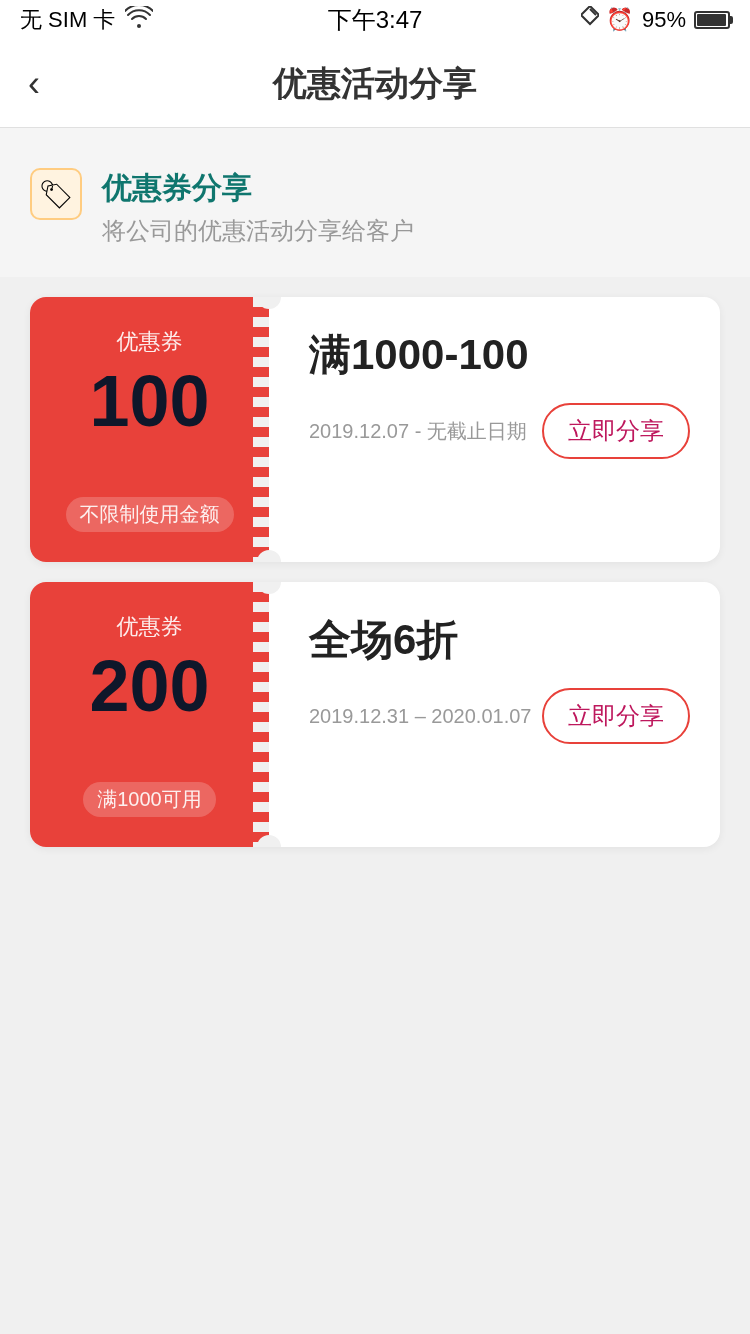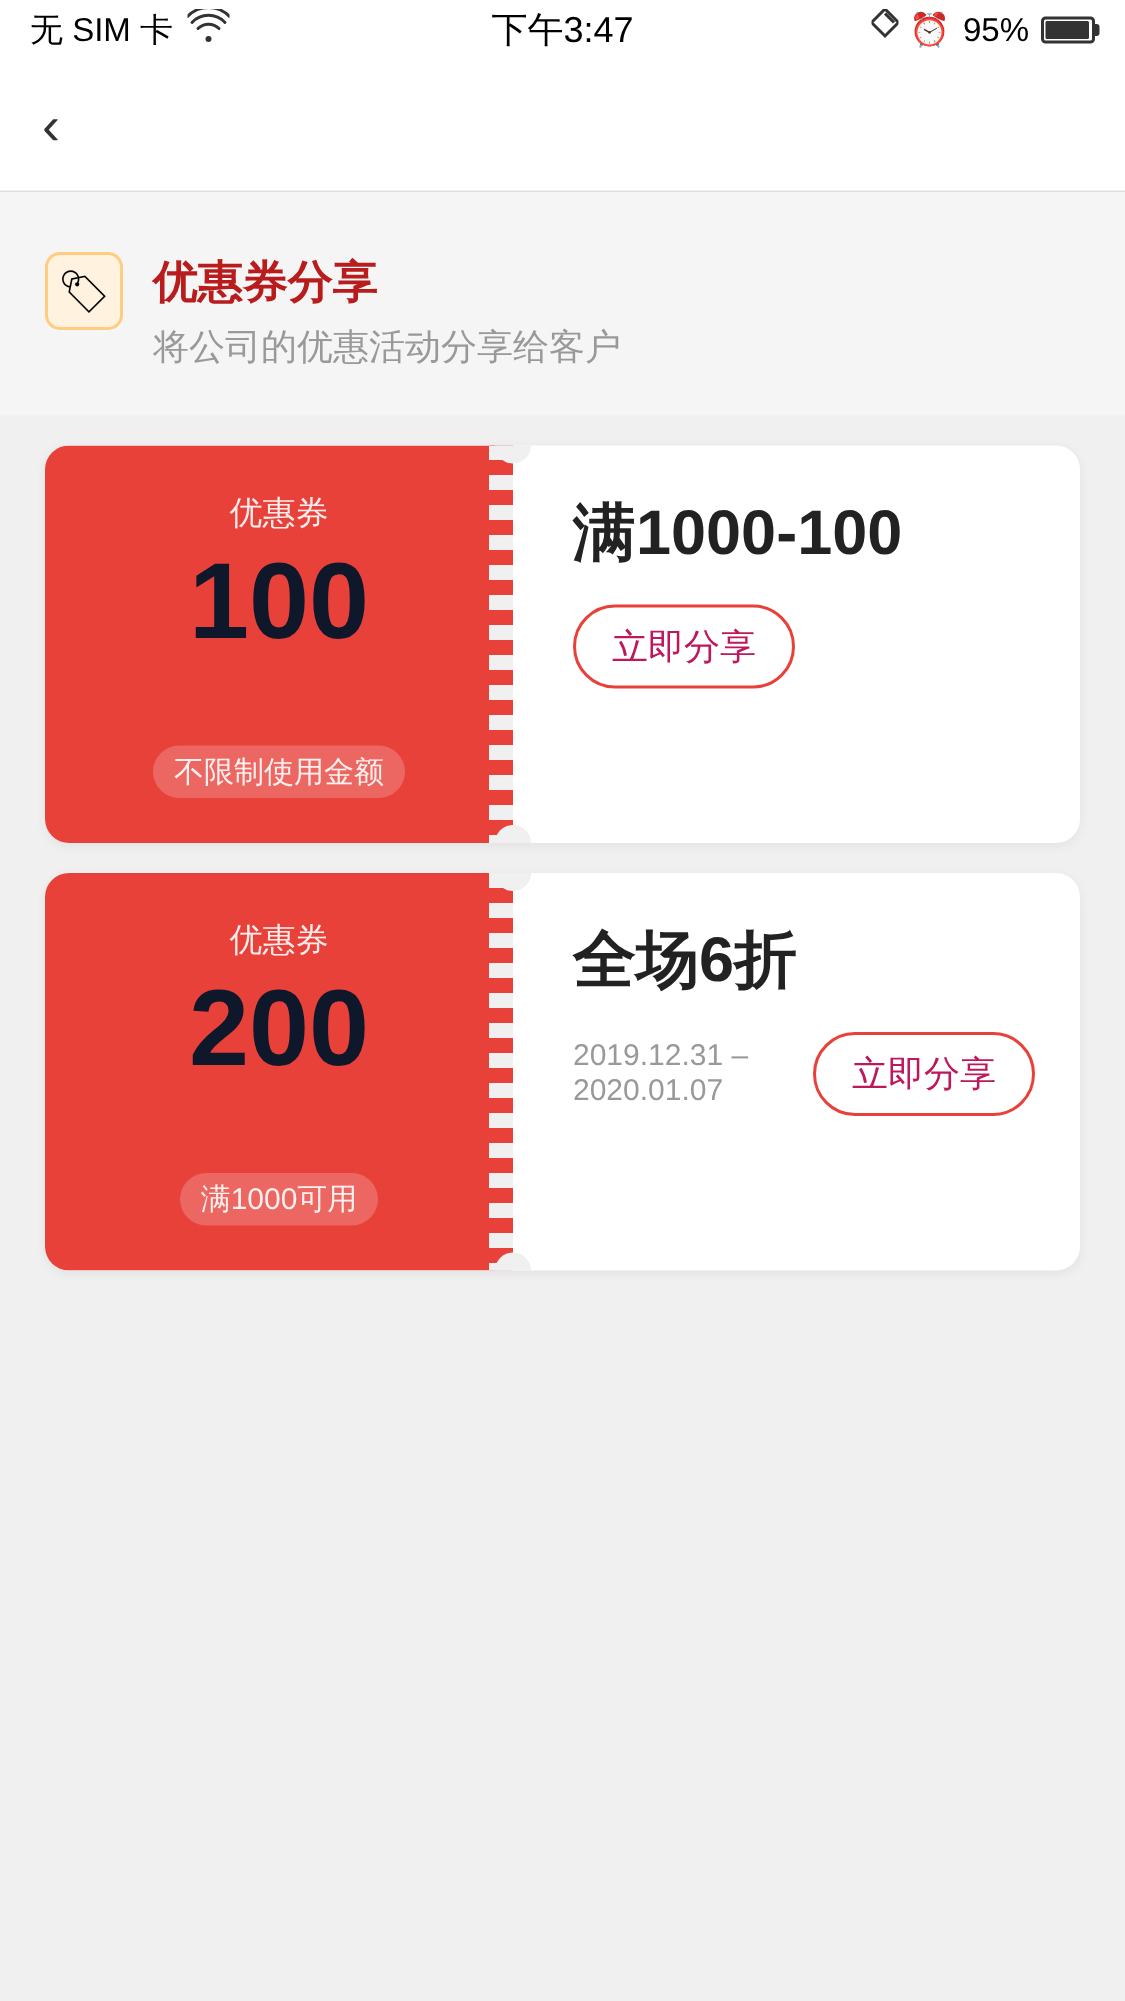"优惠活动分享" div.nav-title { html: none -> <div>优惠活动分享</div> }
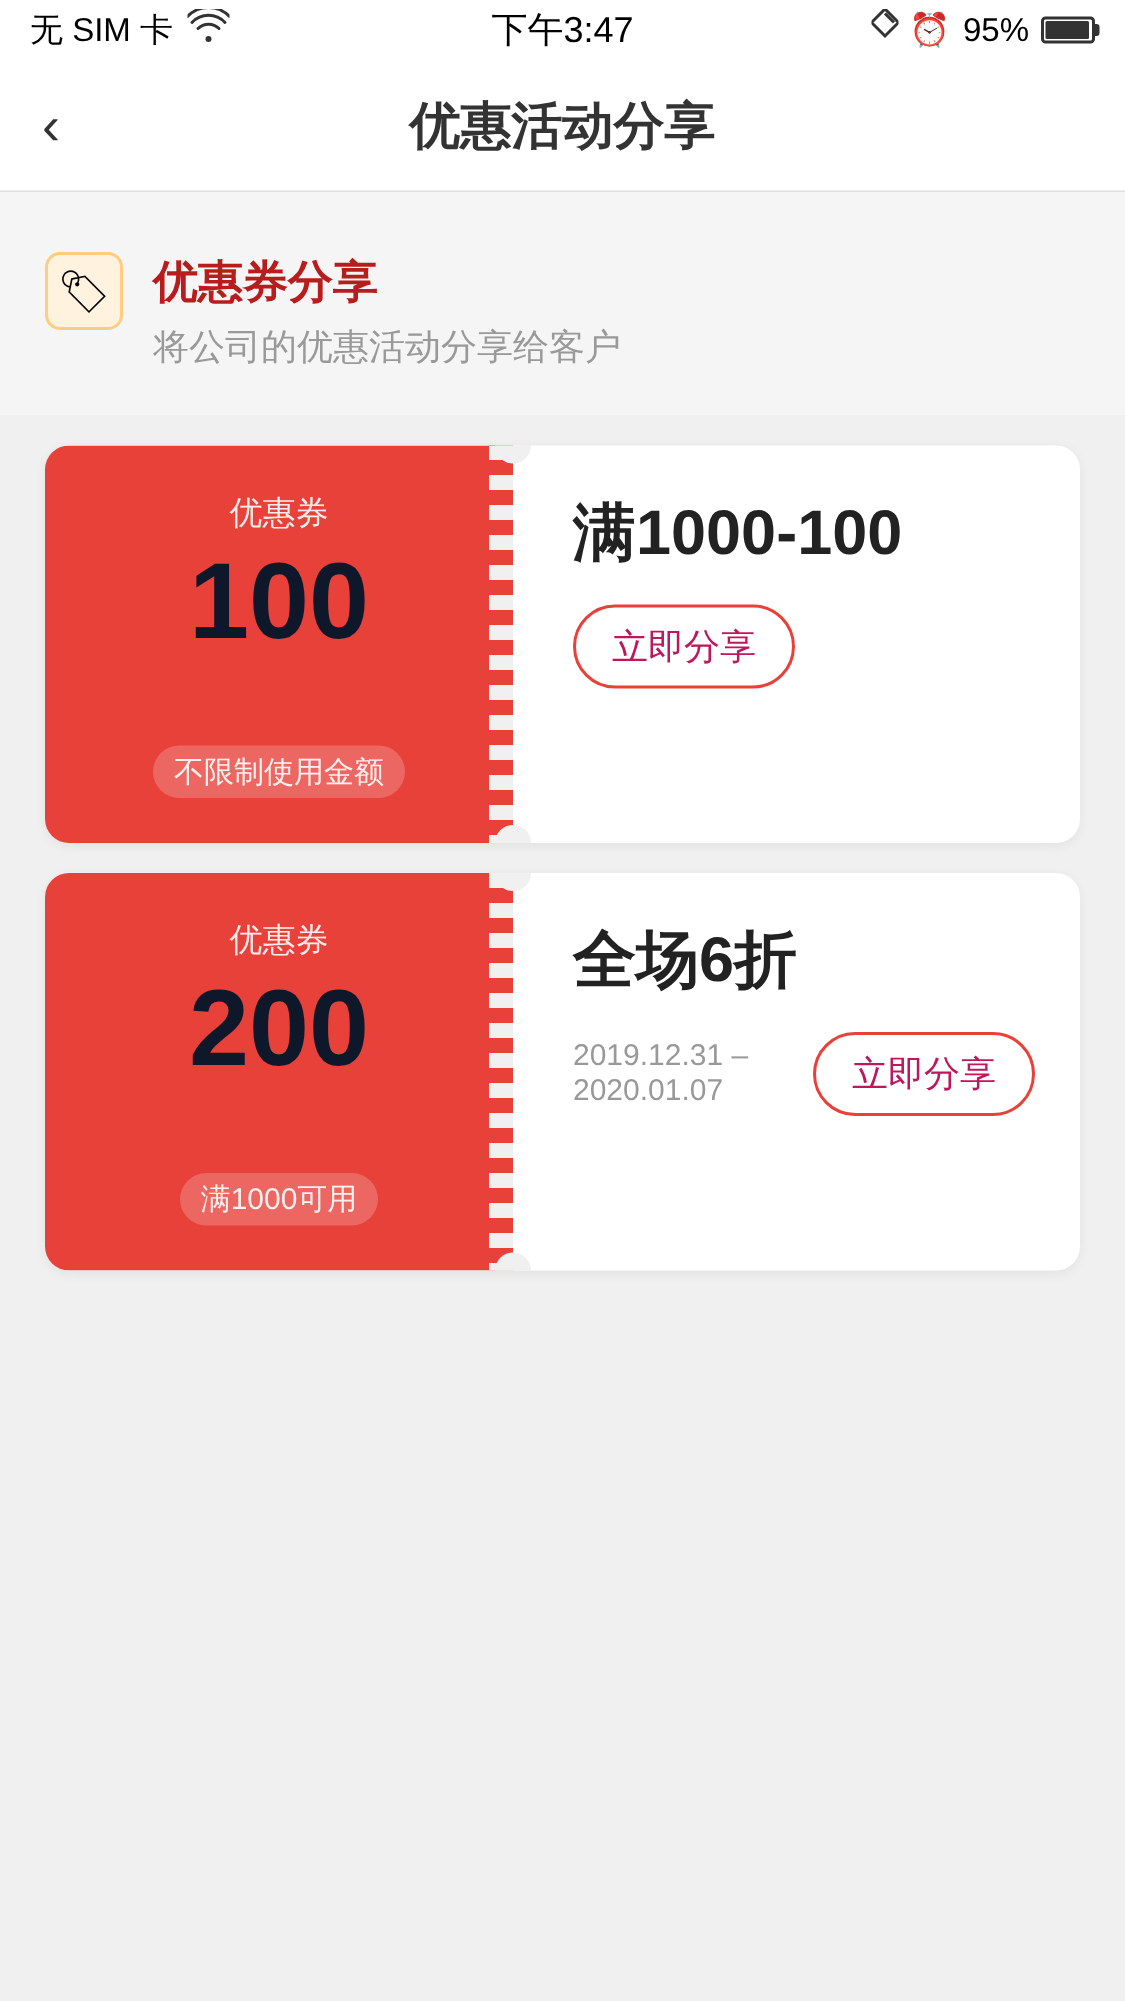"优惠券分享" .section-title { color: #b91c1c -> #0f766e }
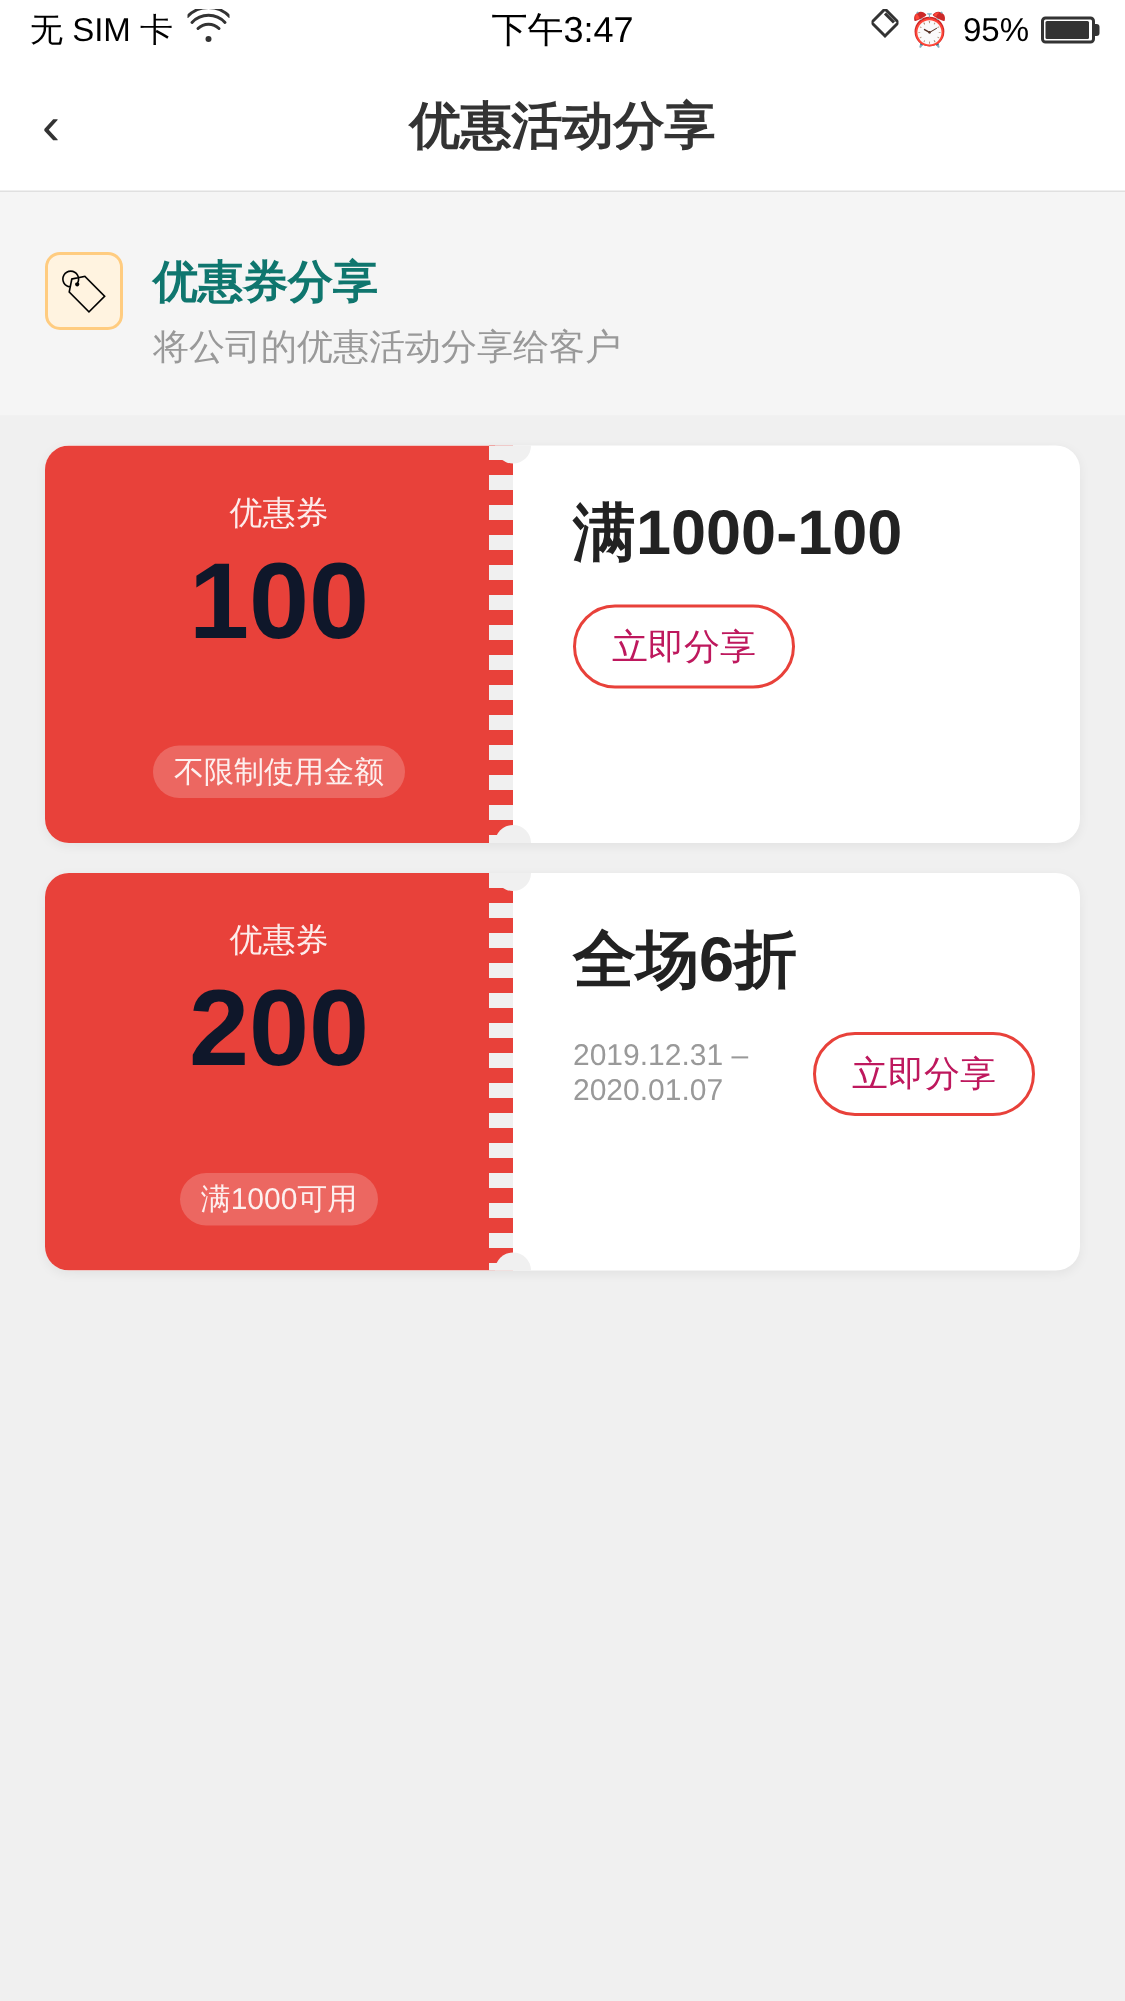"优惠券" .coupon-left { width: 312px -> 239px }
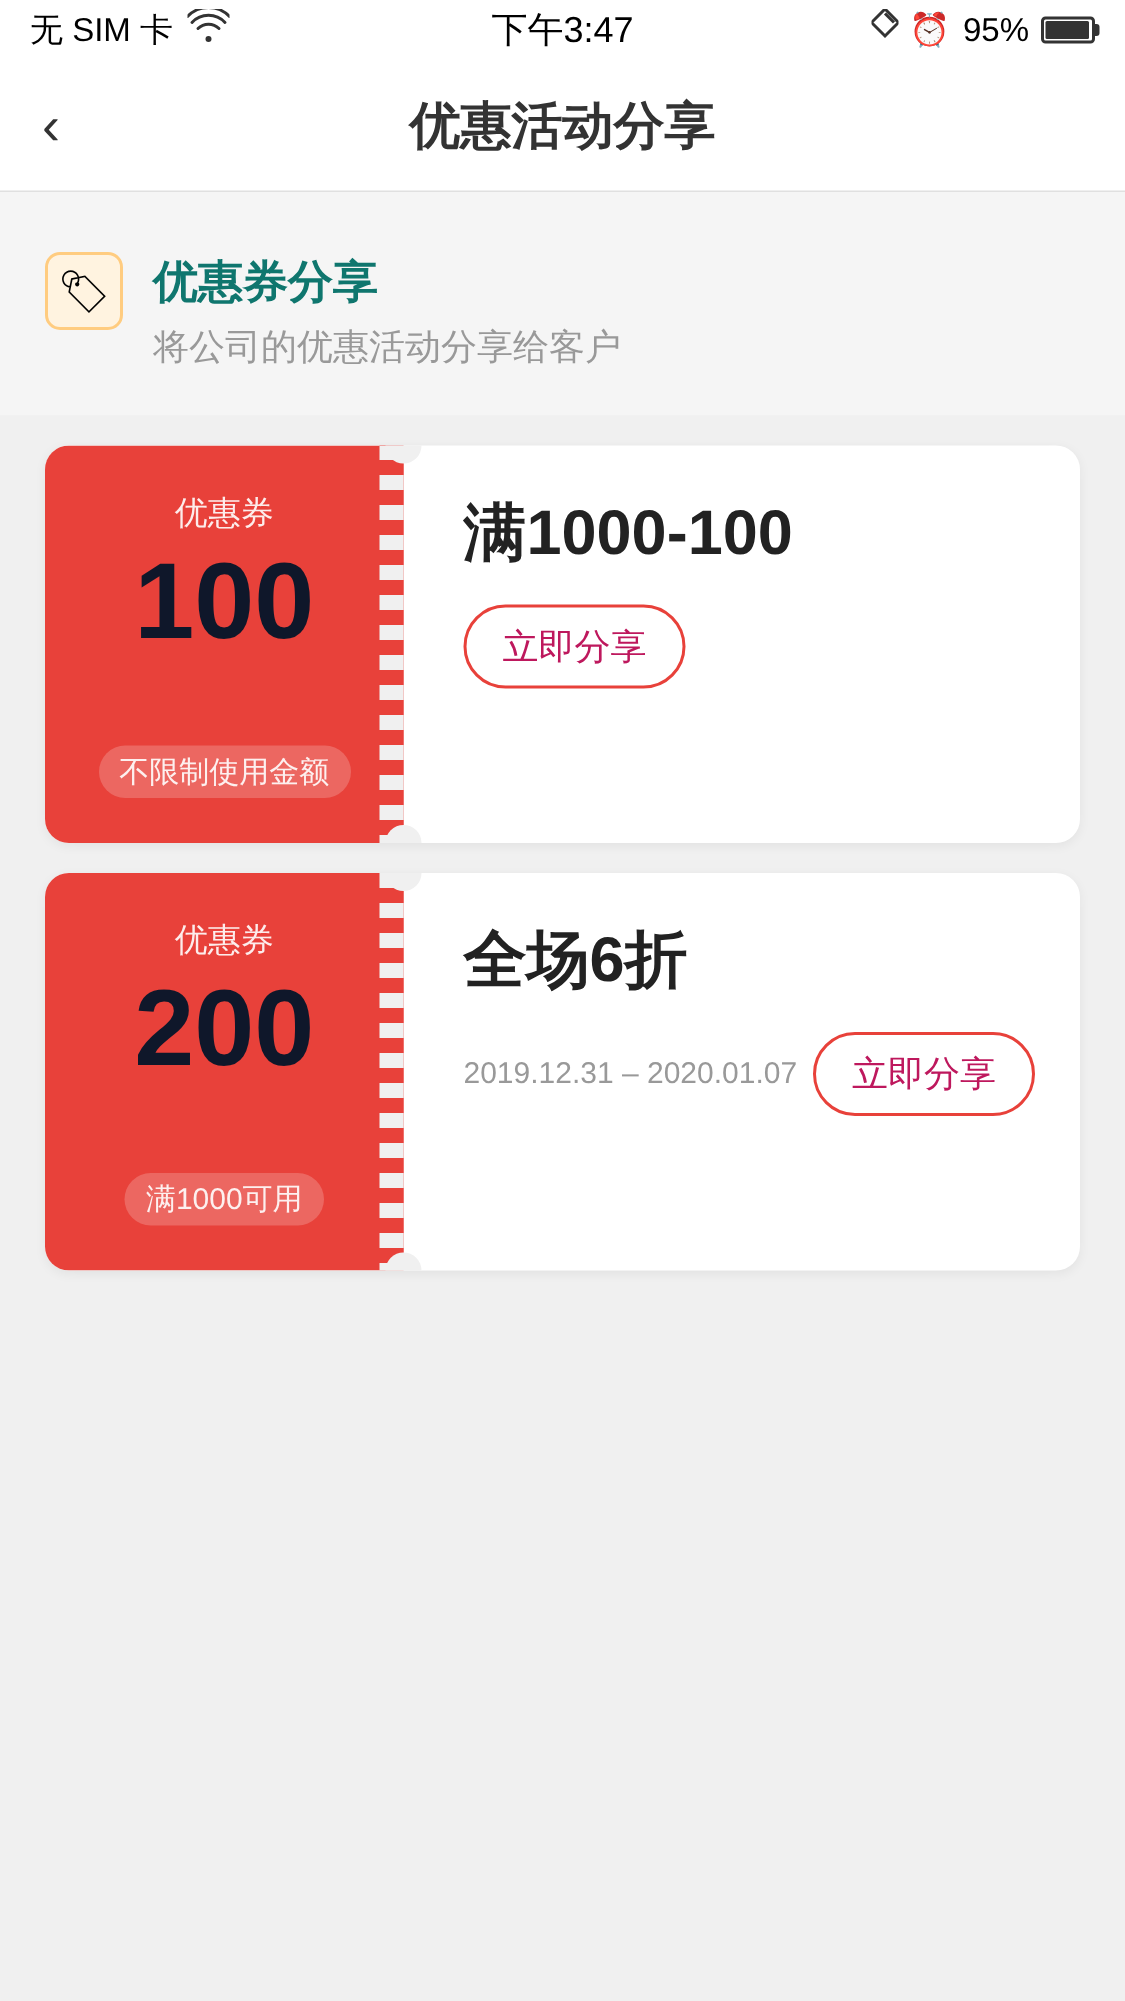"2019.12.07 - 无截止日期" div.coupon-date { html: none -> <div>2019.12.07 - 无截止日期</div> }
